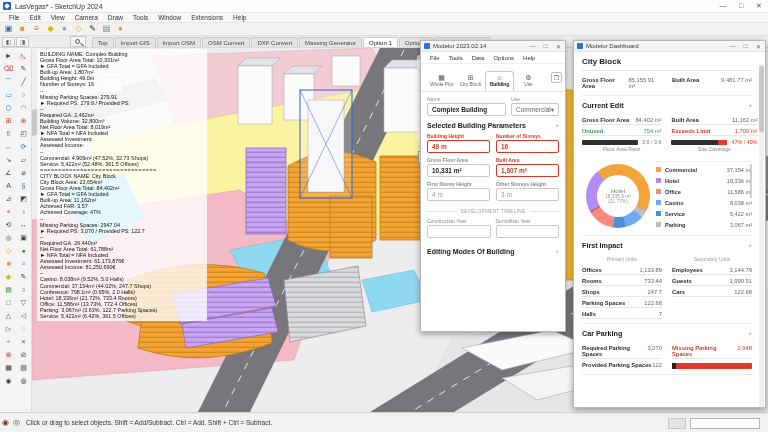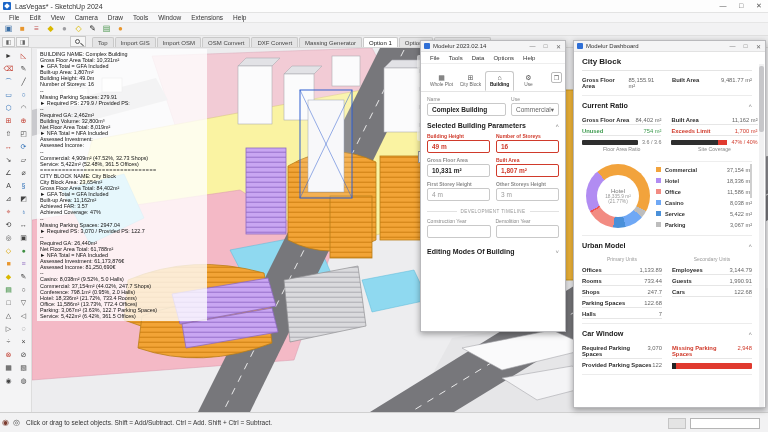"Current Ratio" b { text: Ratio -> Edit }
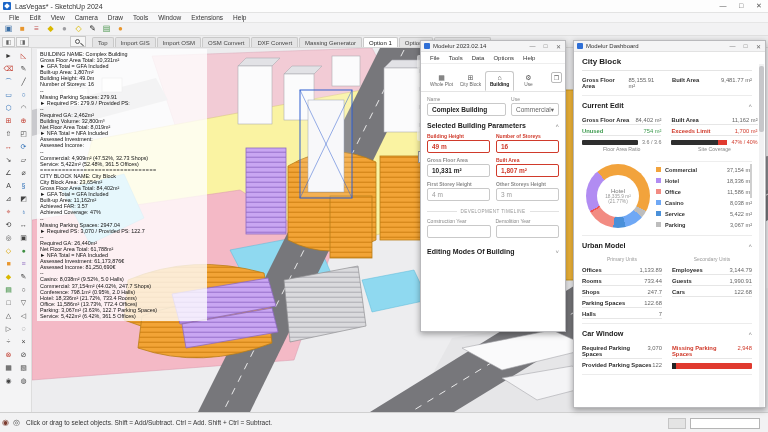"Urban Model" b { text: Urban Model -> First Impact }
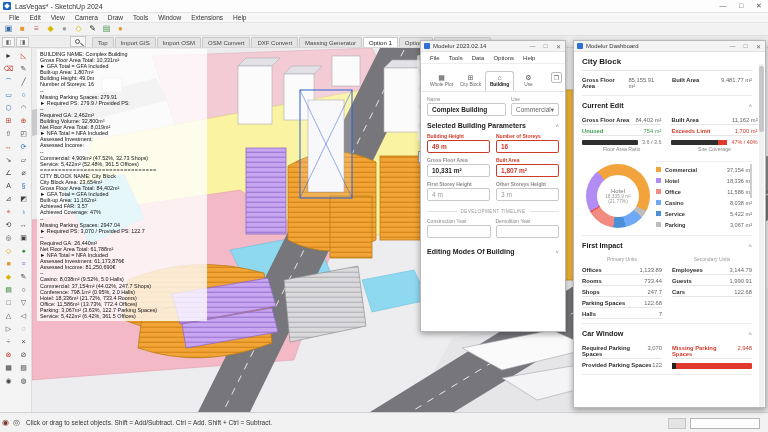"Car Window" b { text: Window -> Parking }
